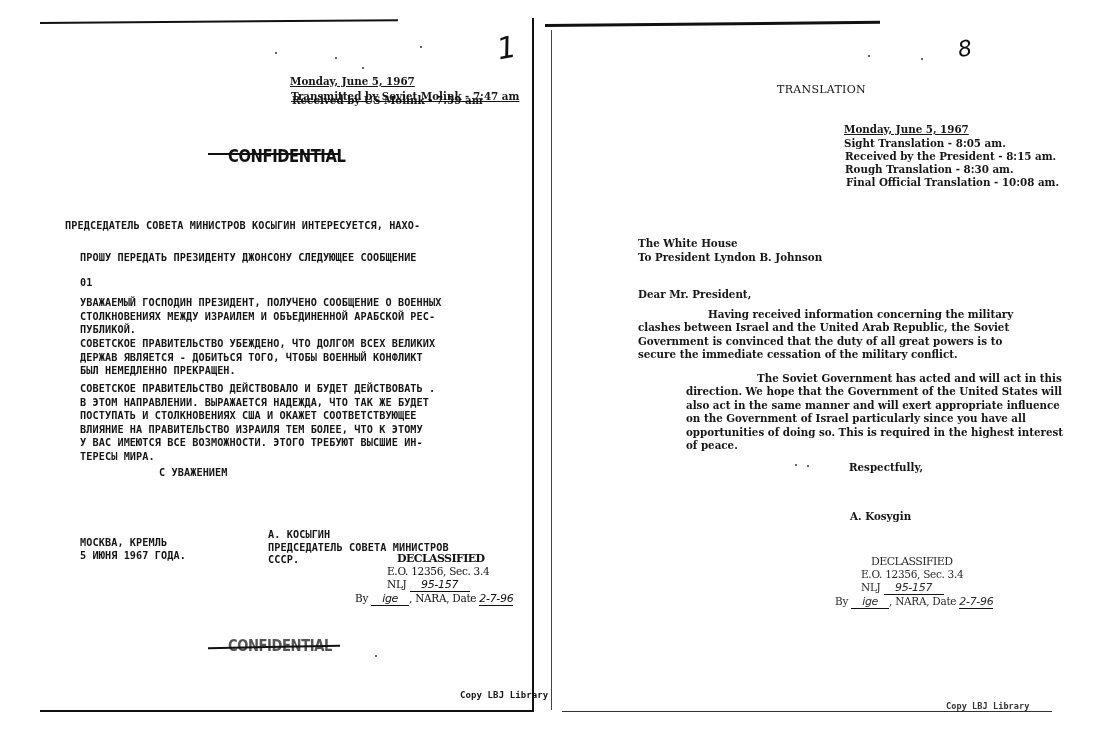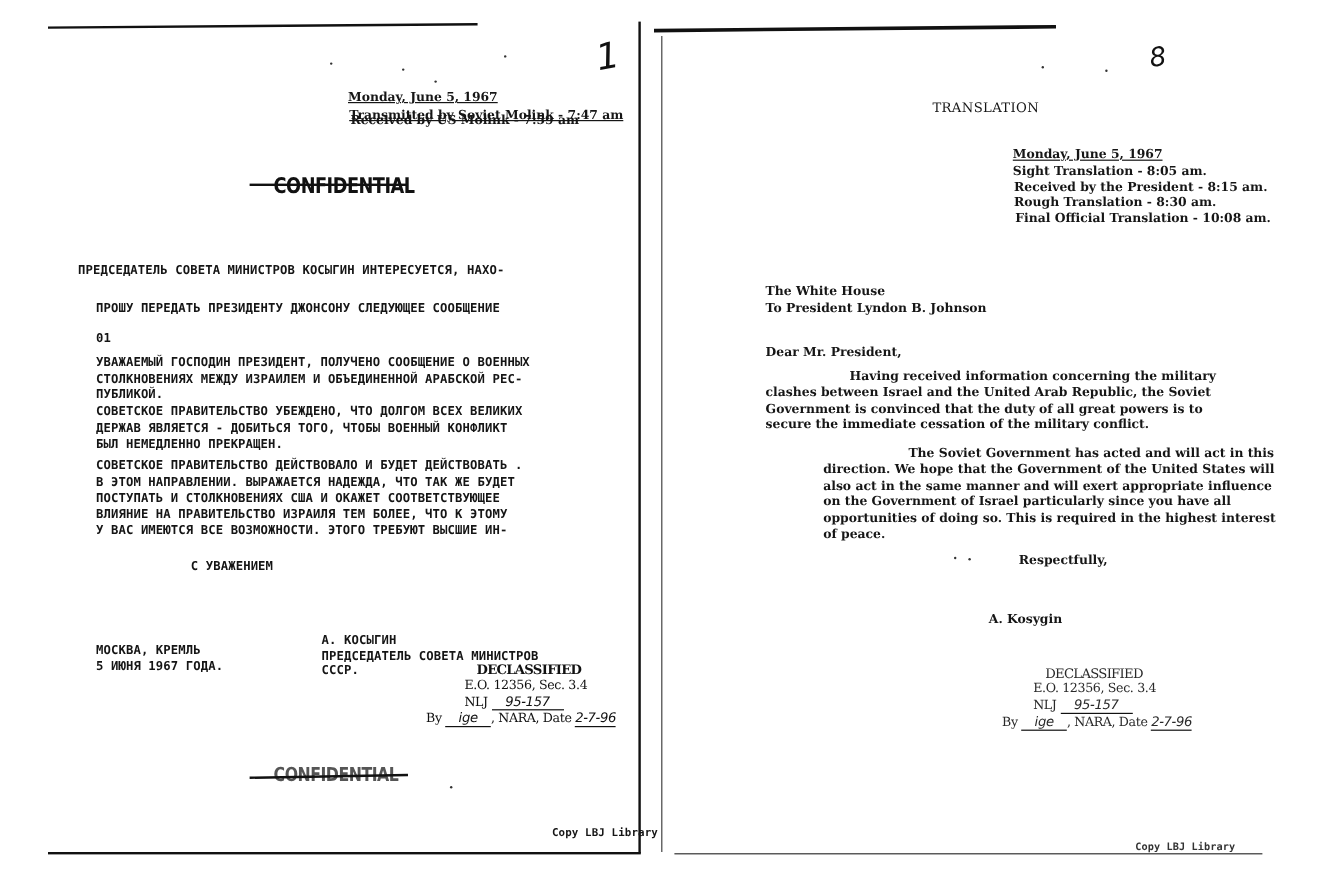"ТЕРЕСЫ МИРА." div { html: none -> <div>ТЕРЕСЫ МИРА.</div> }
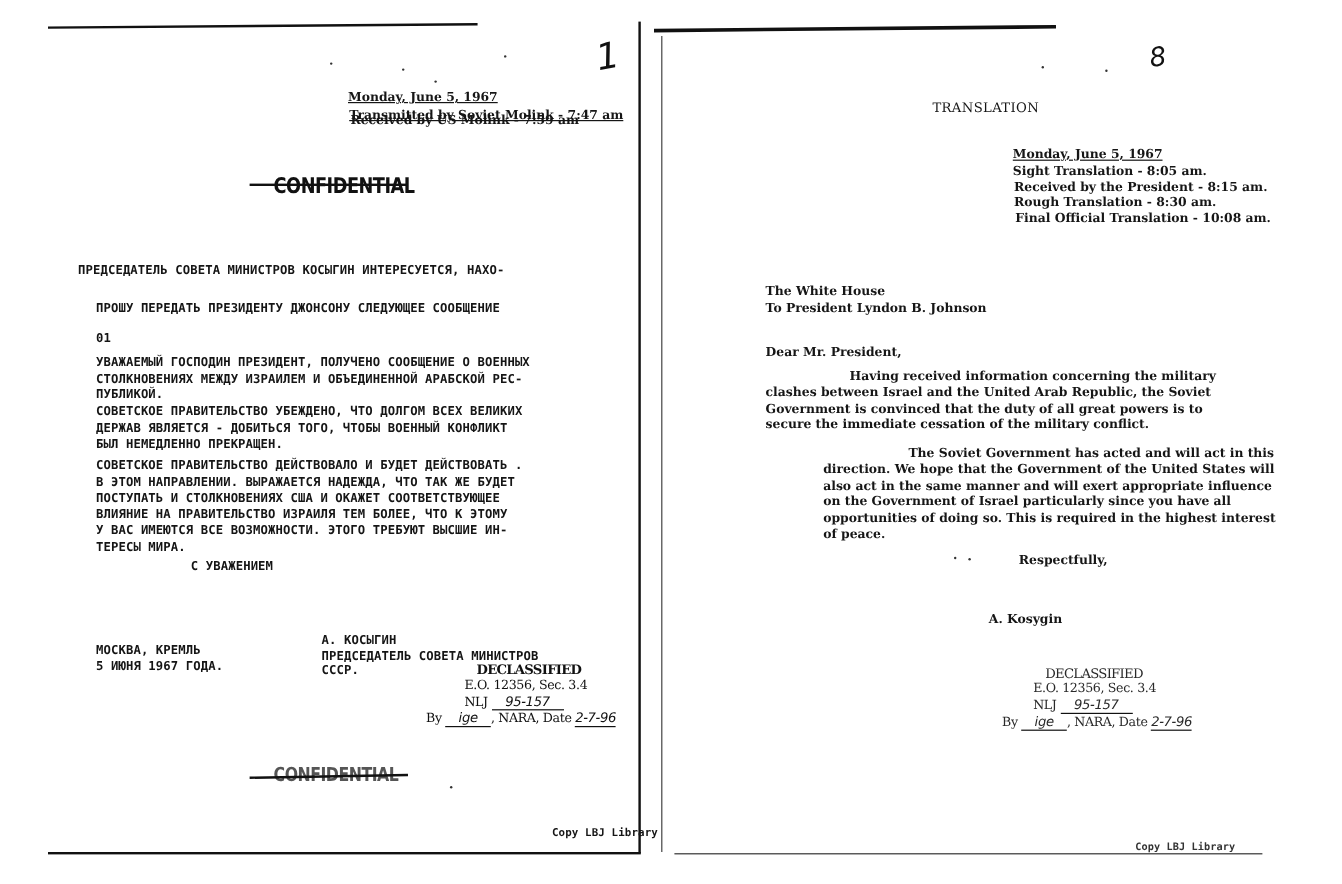"A. Kosygin" div.abs { left: 824px -> 850px }
